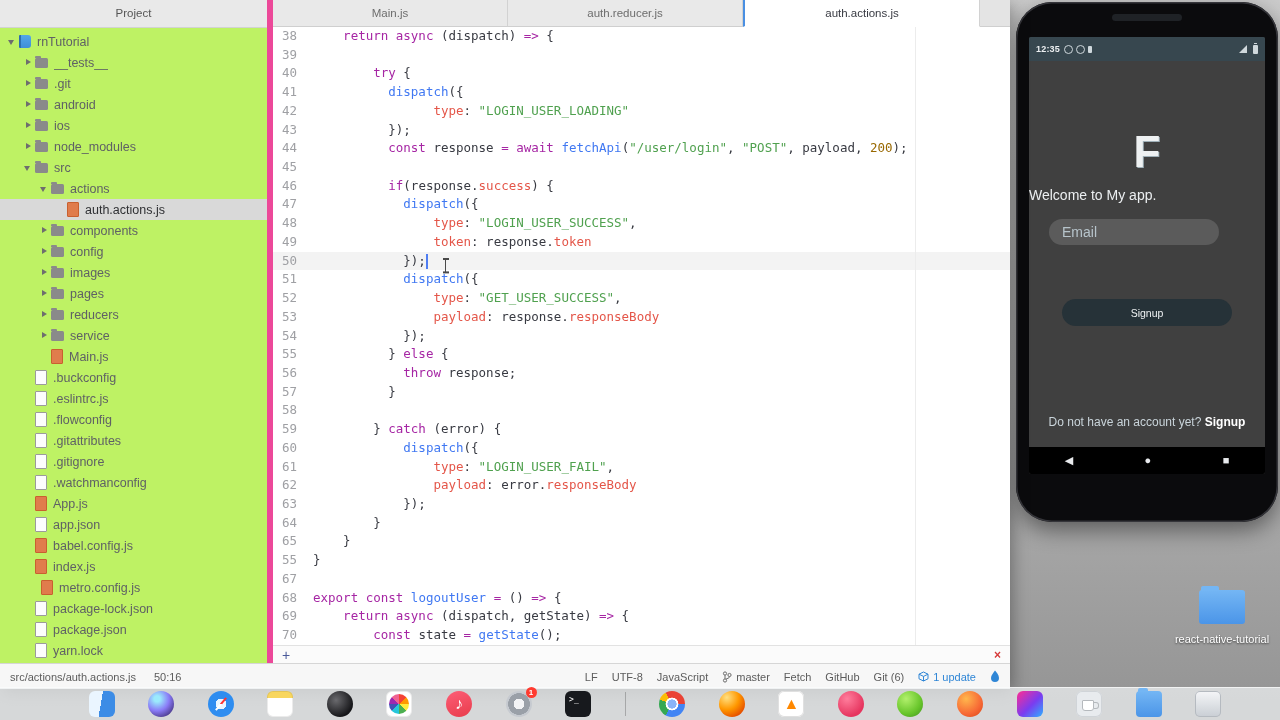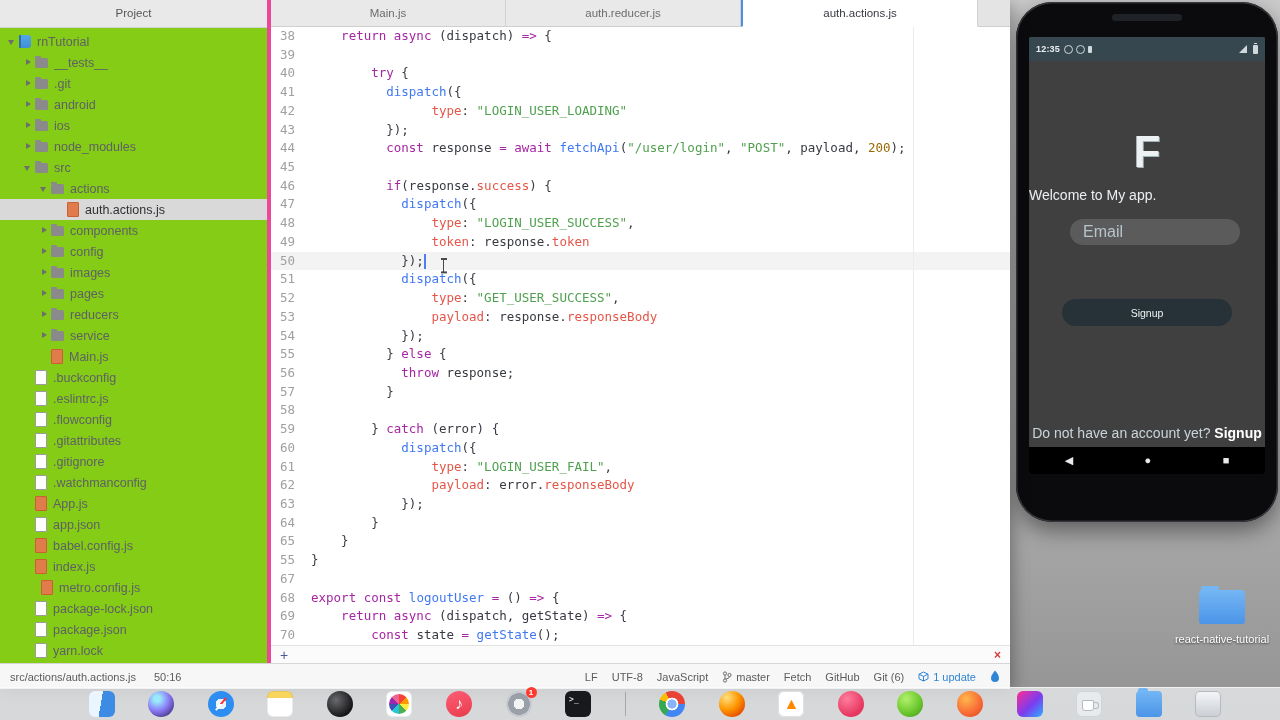"Project" .sidebar { background: #84cc16 -> #bef264; border-right: 4px solid #ec4899 -> 6px solid #ec4899 }
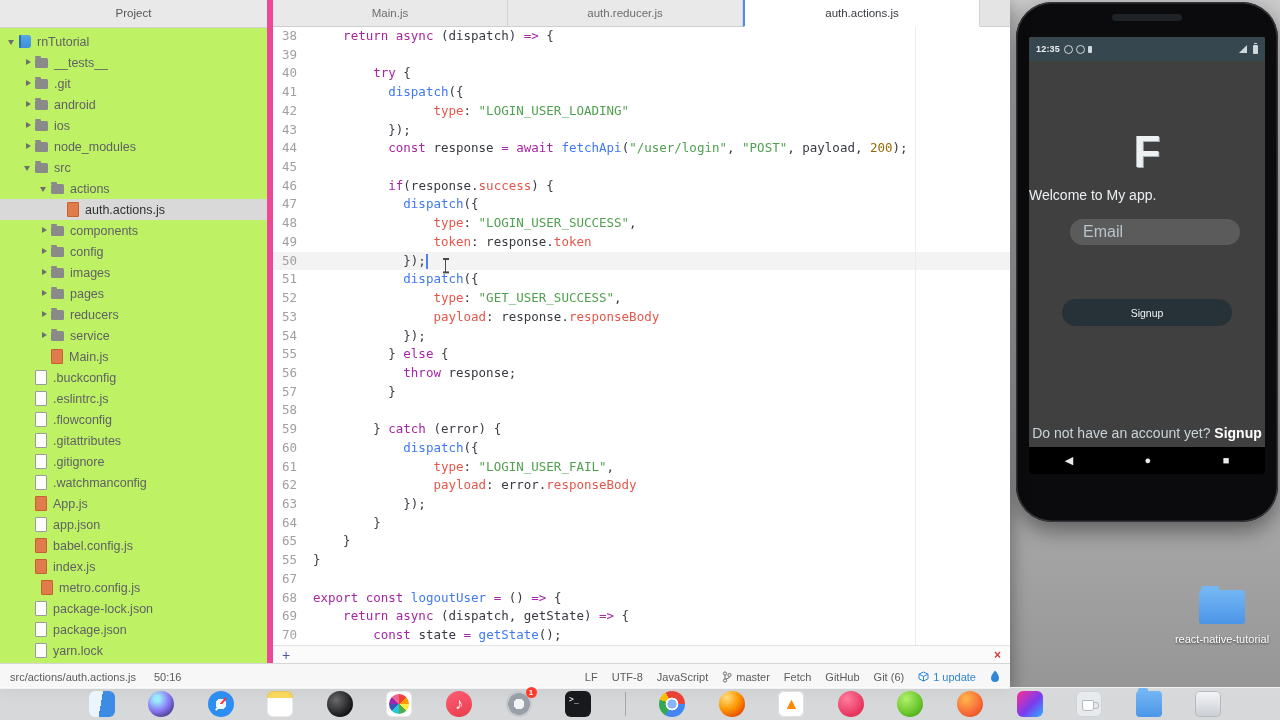"Email" .pinput { font-size: 16px -> 14px; left: 41px -> 20px }
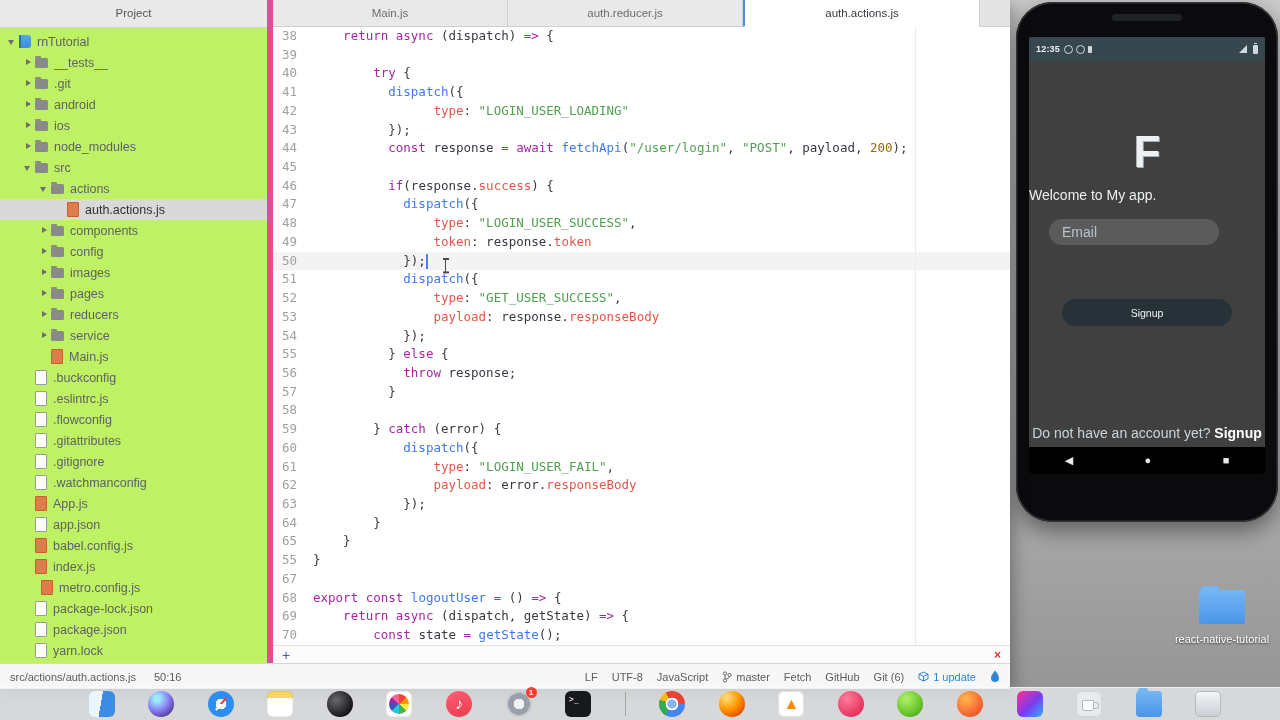"Do not have an account" .pfooter { font-size: 14px -> 12px; top: 364px -> 354px }
